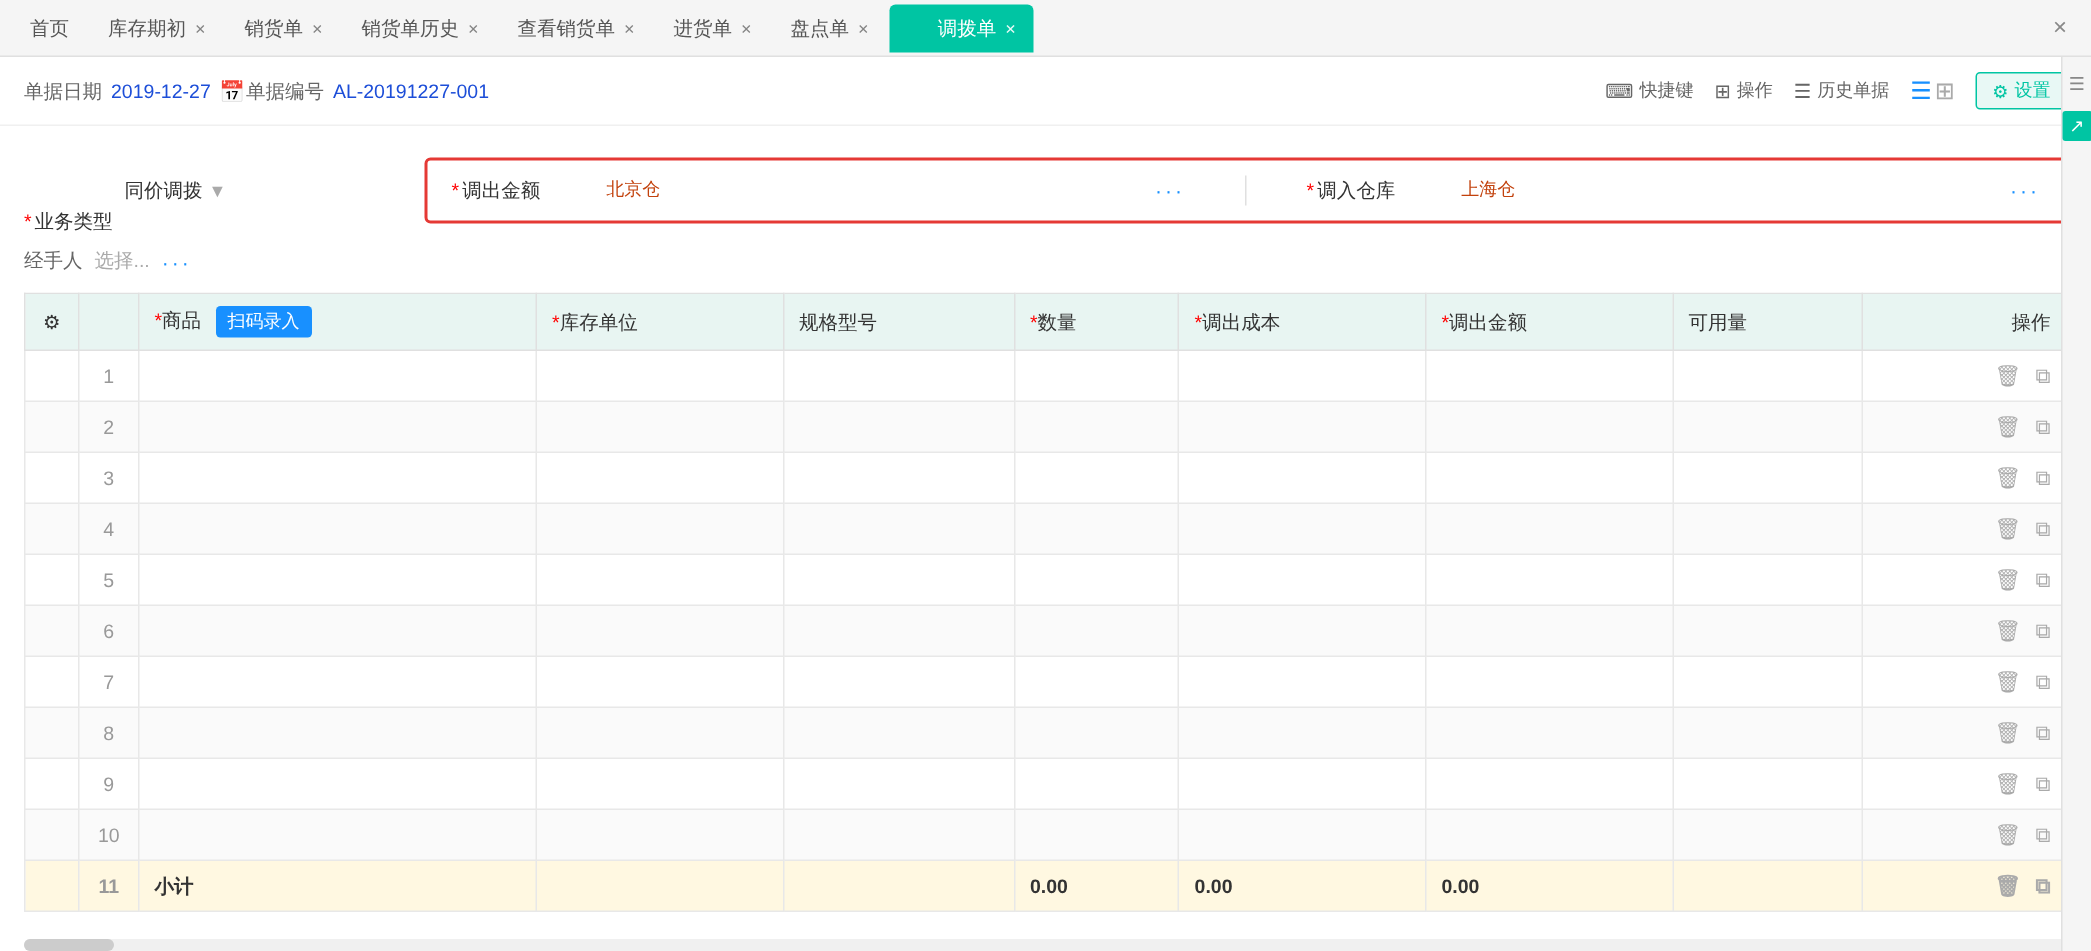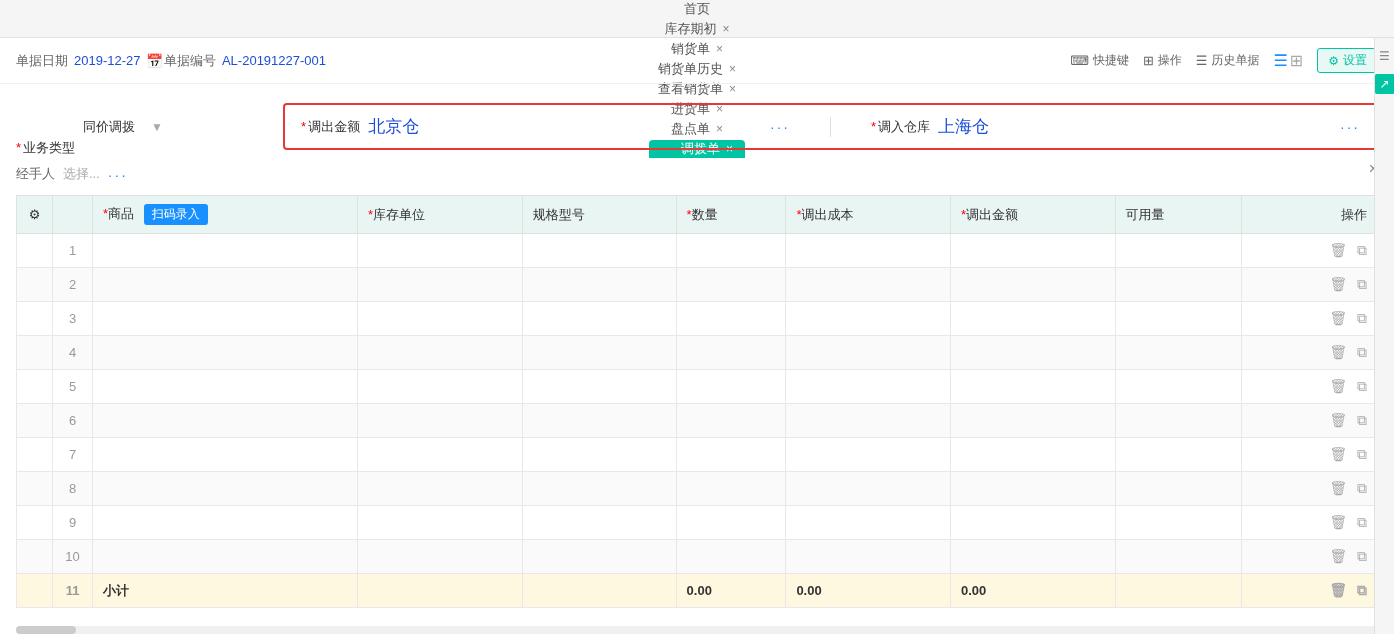"首页" .tab-bar { flex-direction: column -> none }
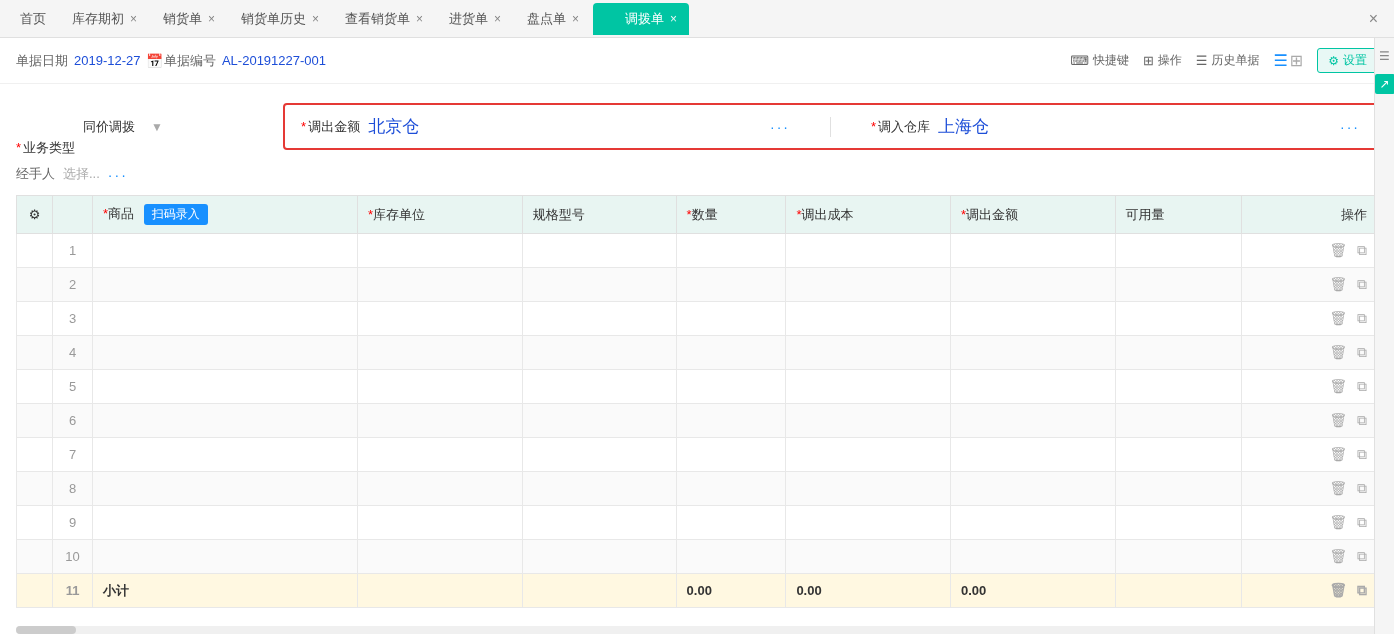"同价调拨" .field-select { gap: 16px -> 4px }
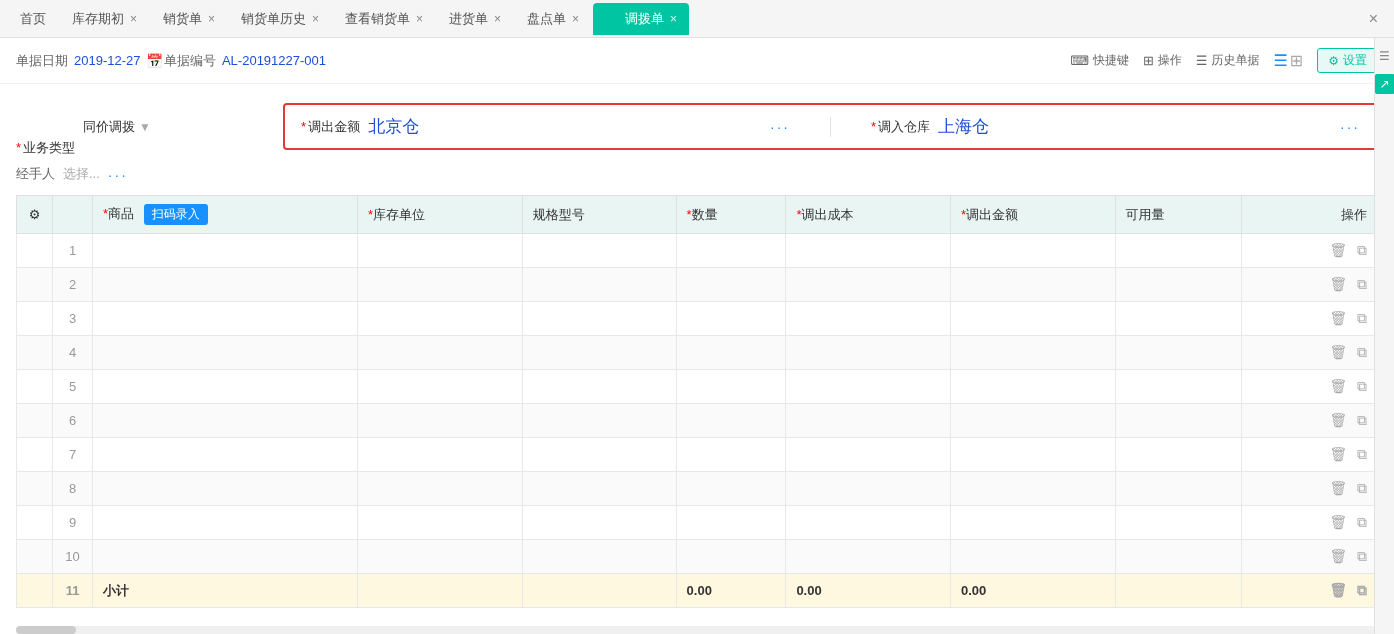"北京仓" .warehouse-value { color: #1d4ed8 -> #c2410c; font-size: 17px -> 12px; margin-left: none -> 36px }
